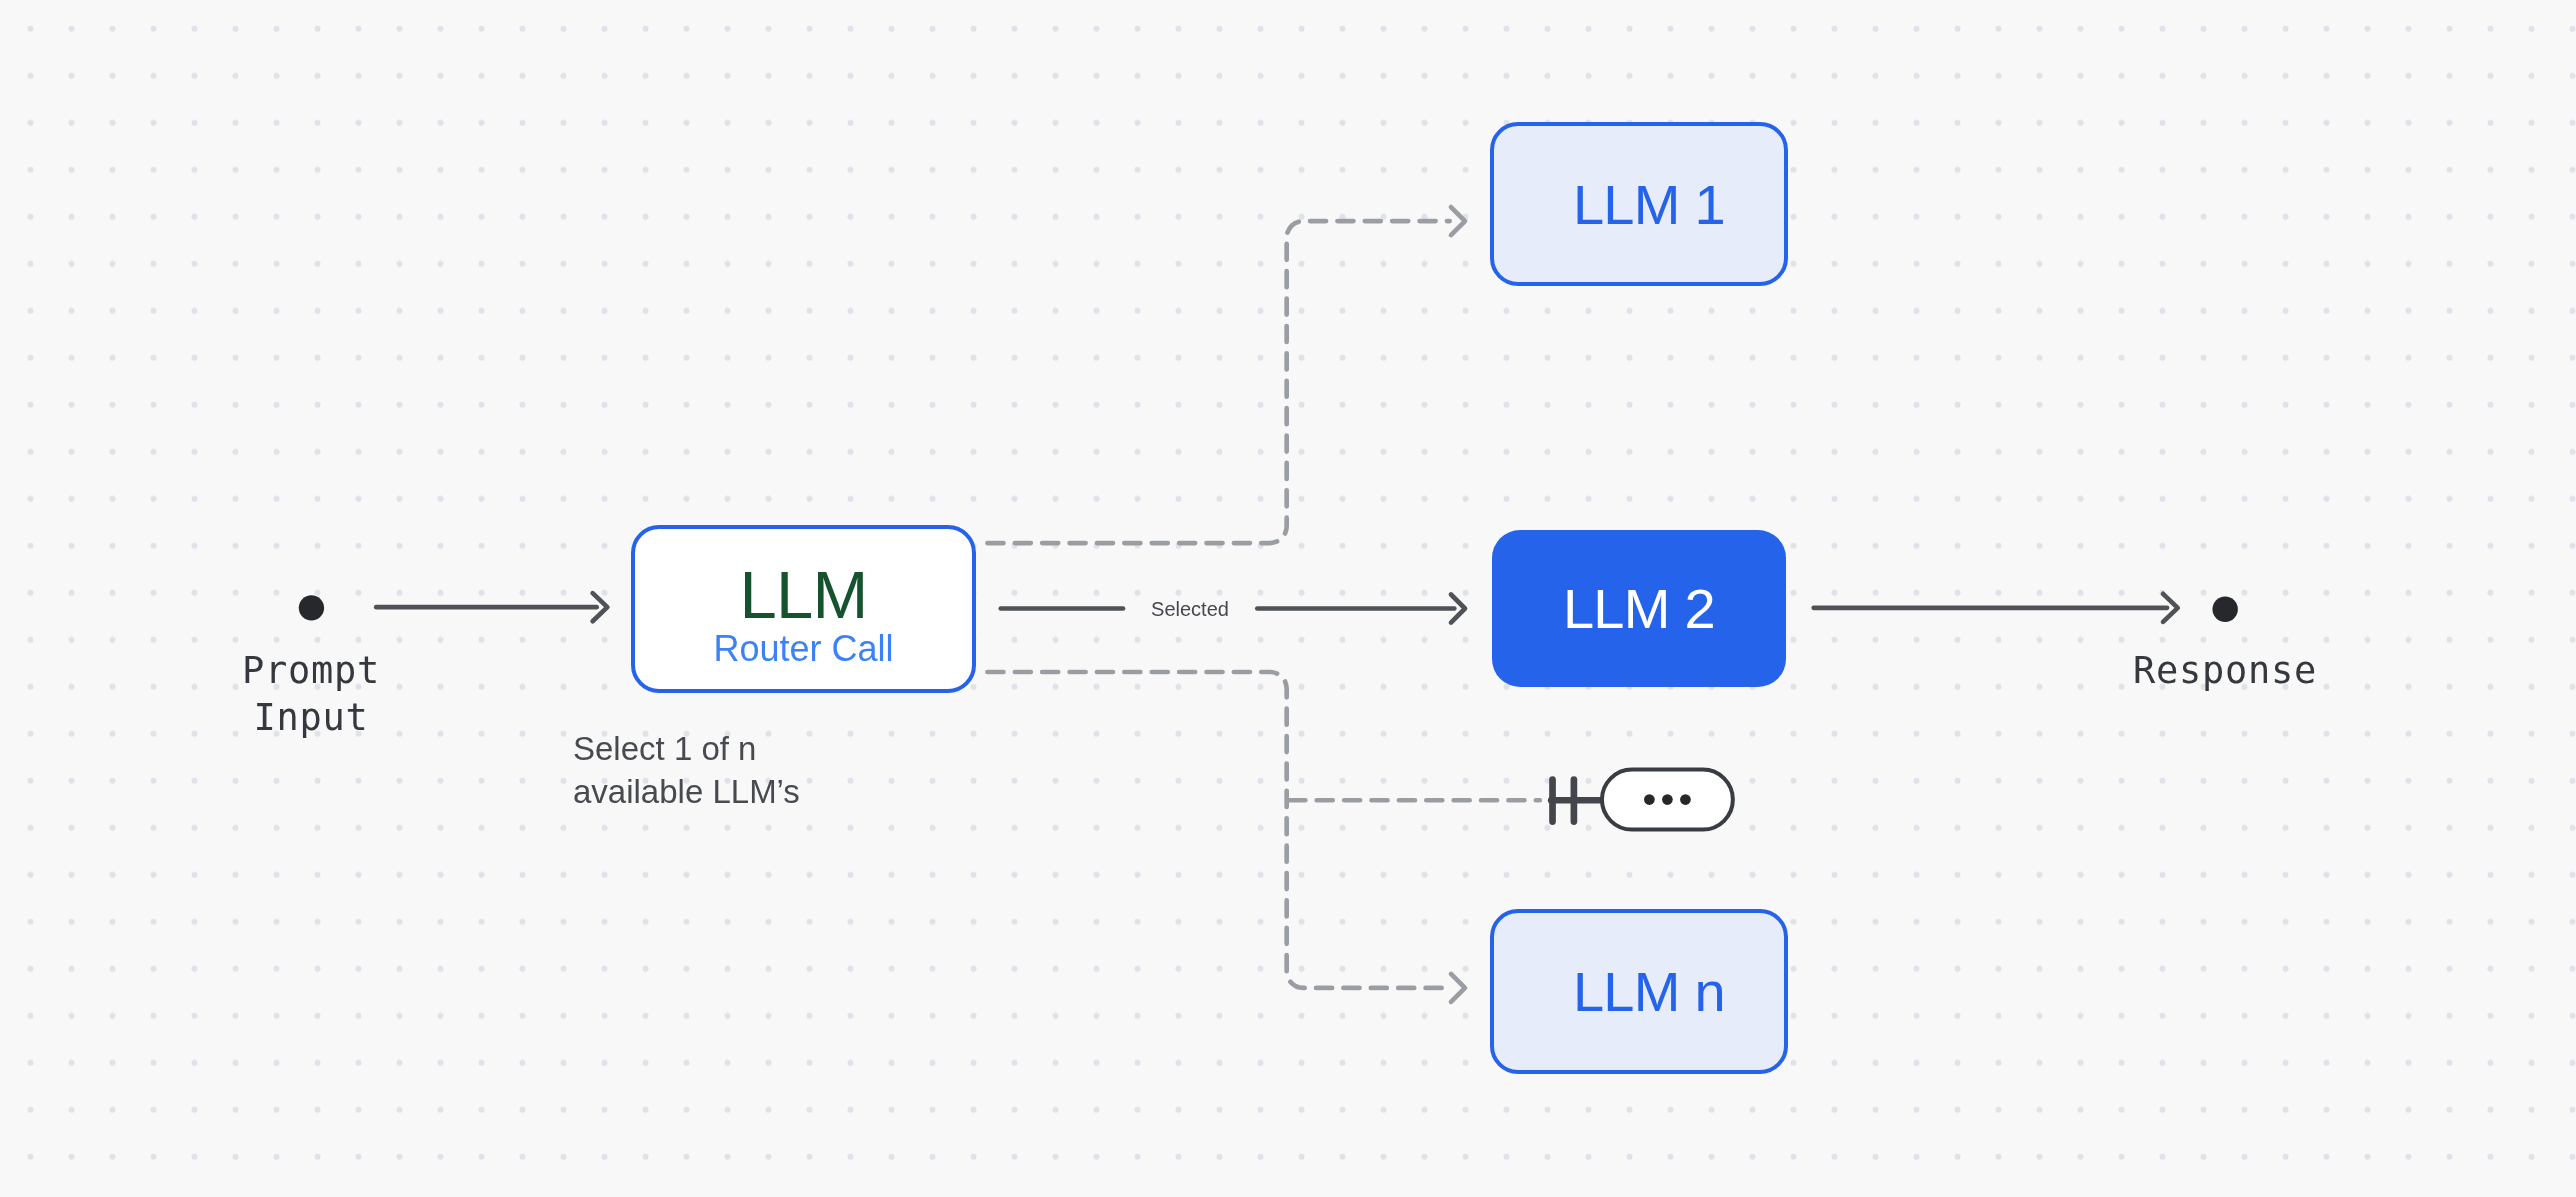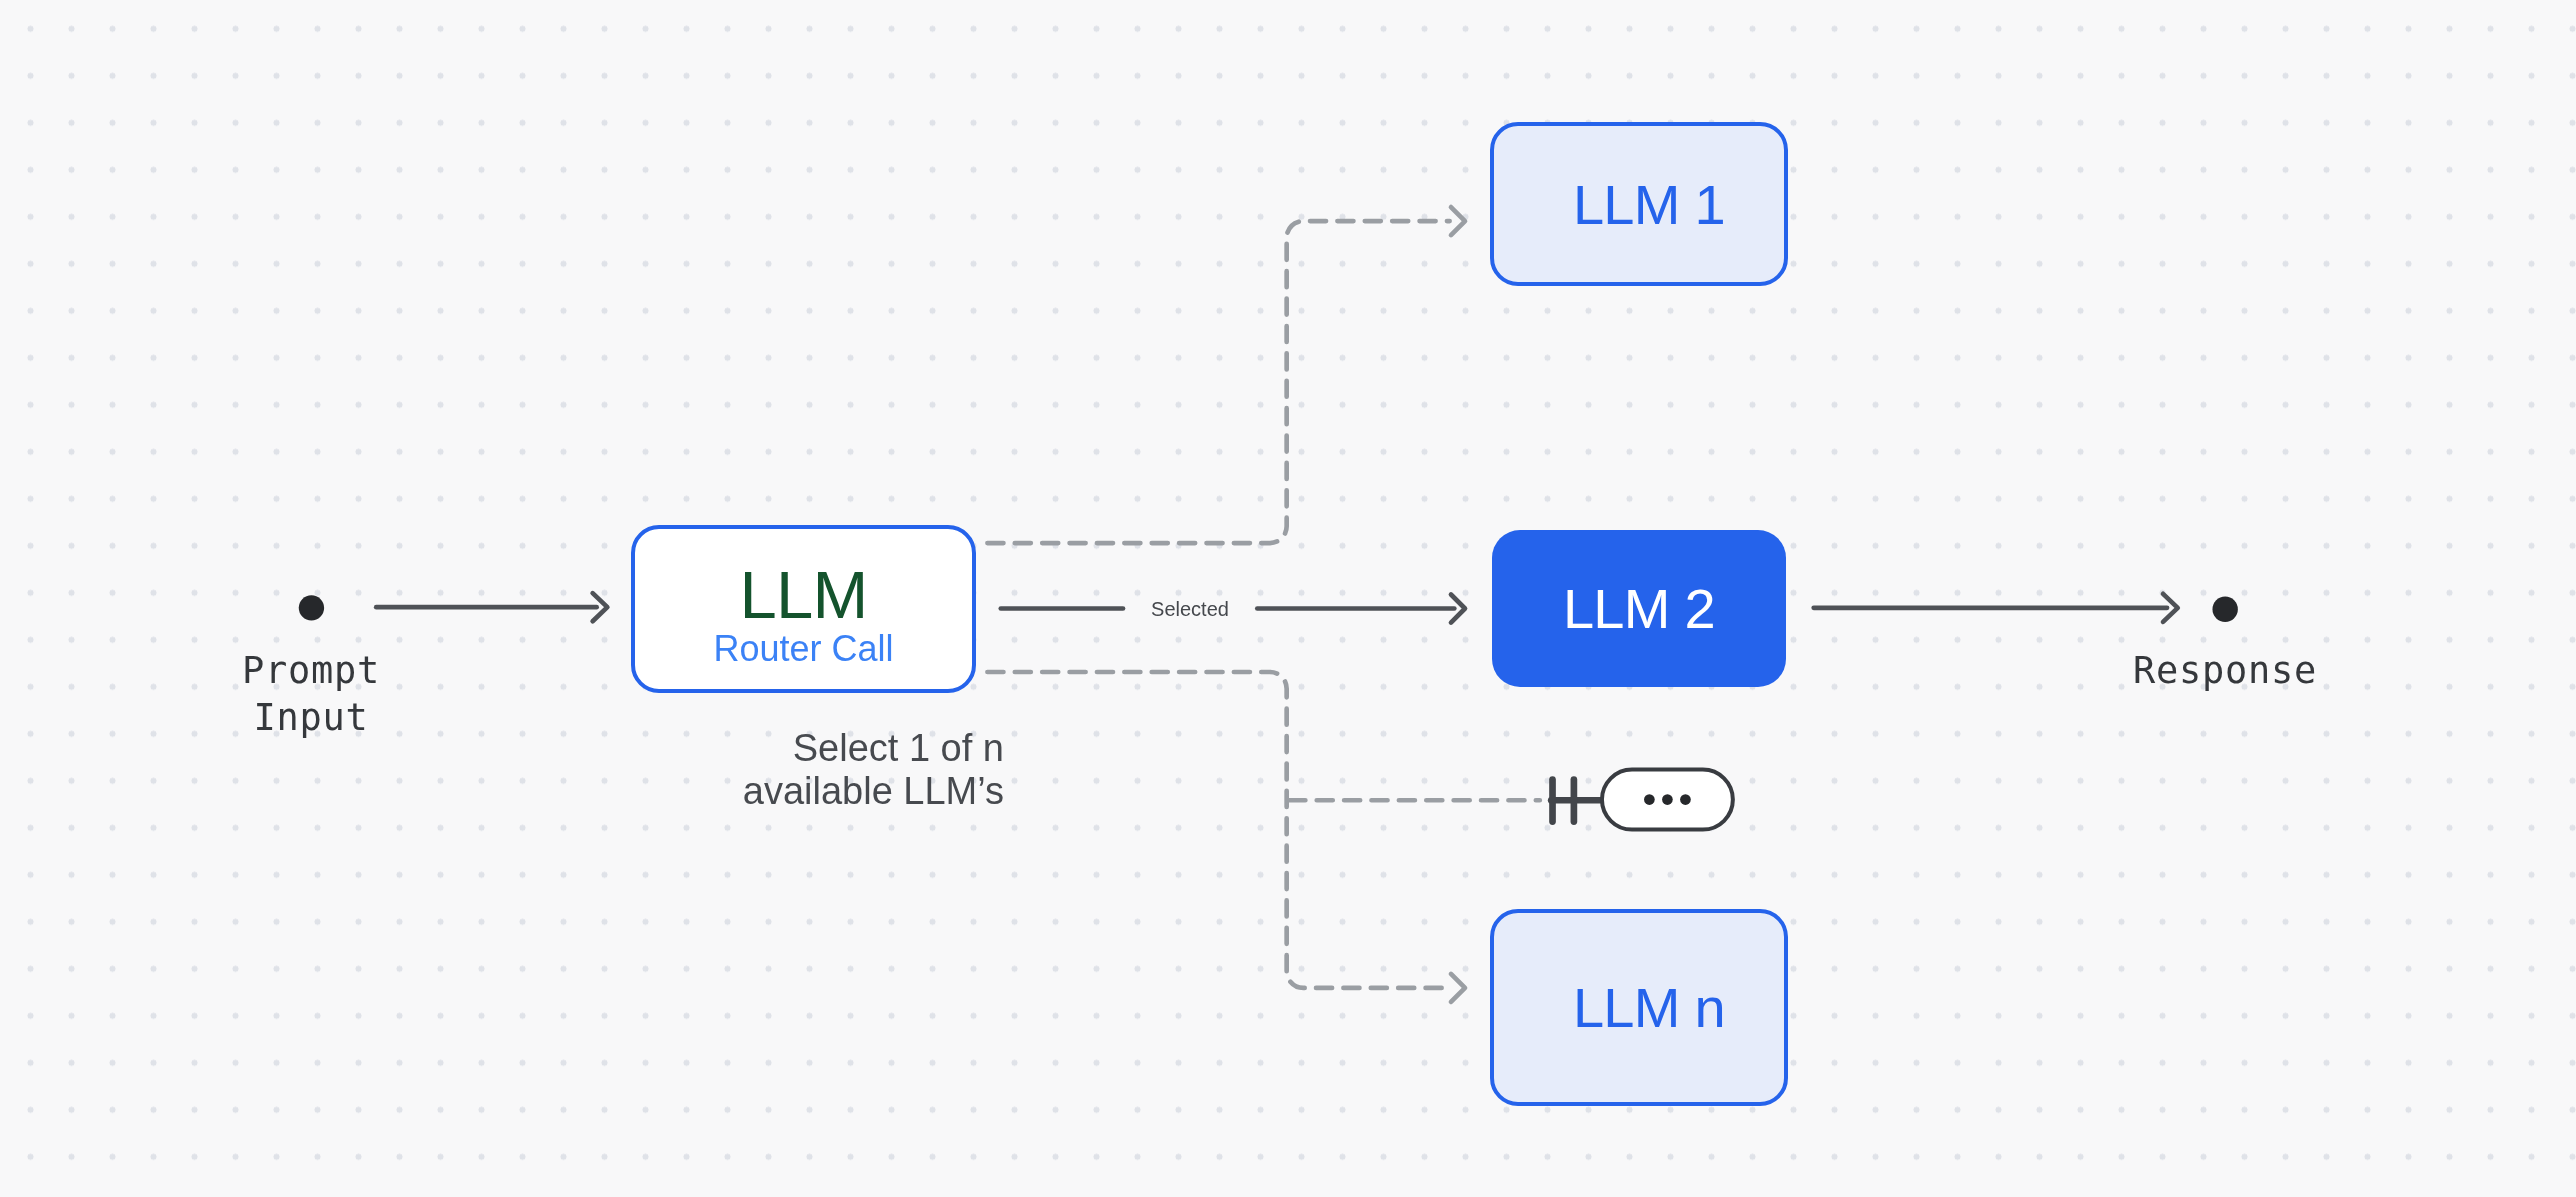"Select 1 of n" .router-caption { font-size: 38px -> 33px; left: 603px -> 573px; text-align: right -> left }
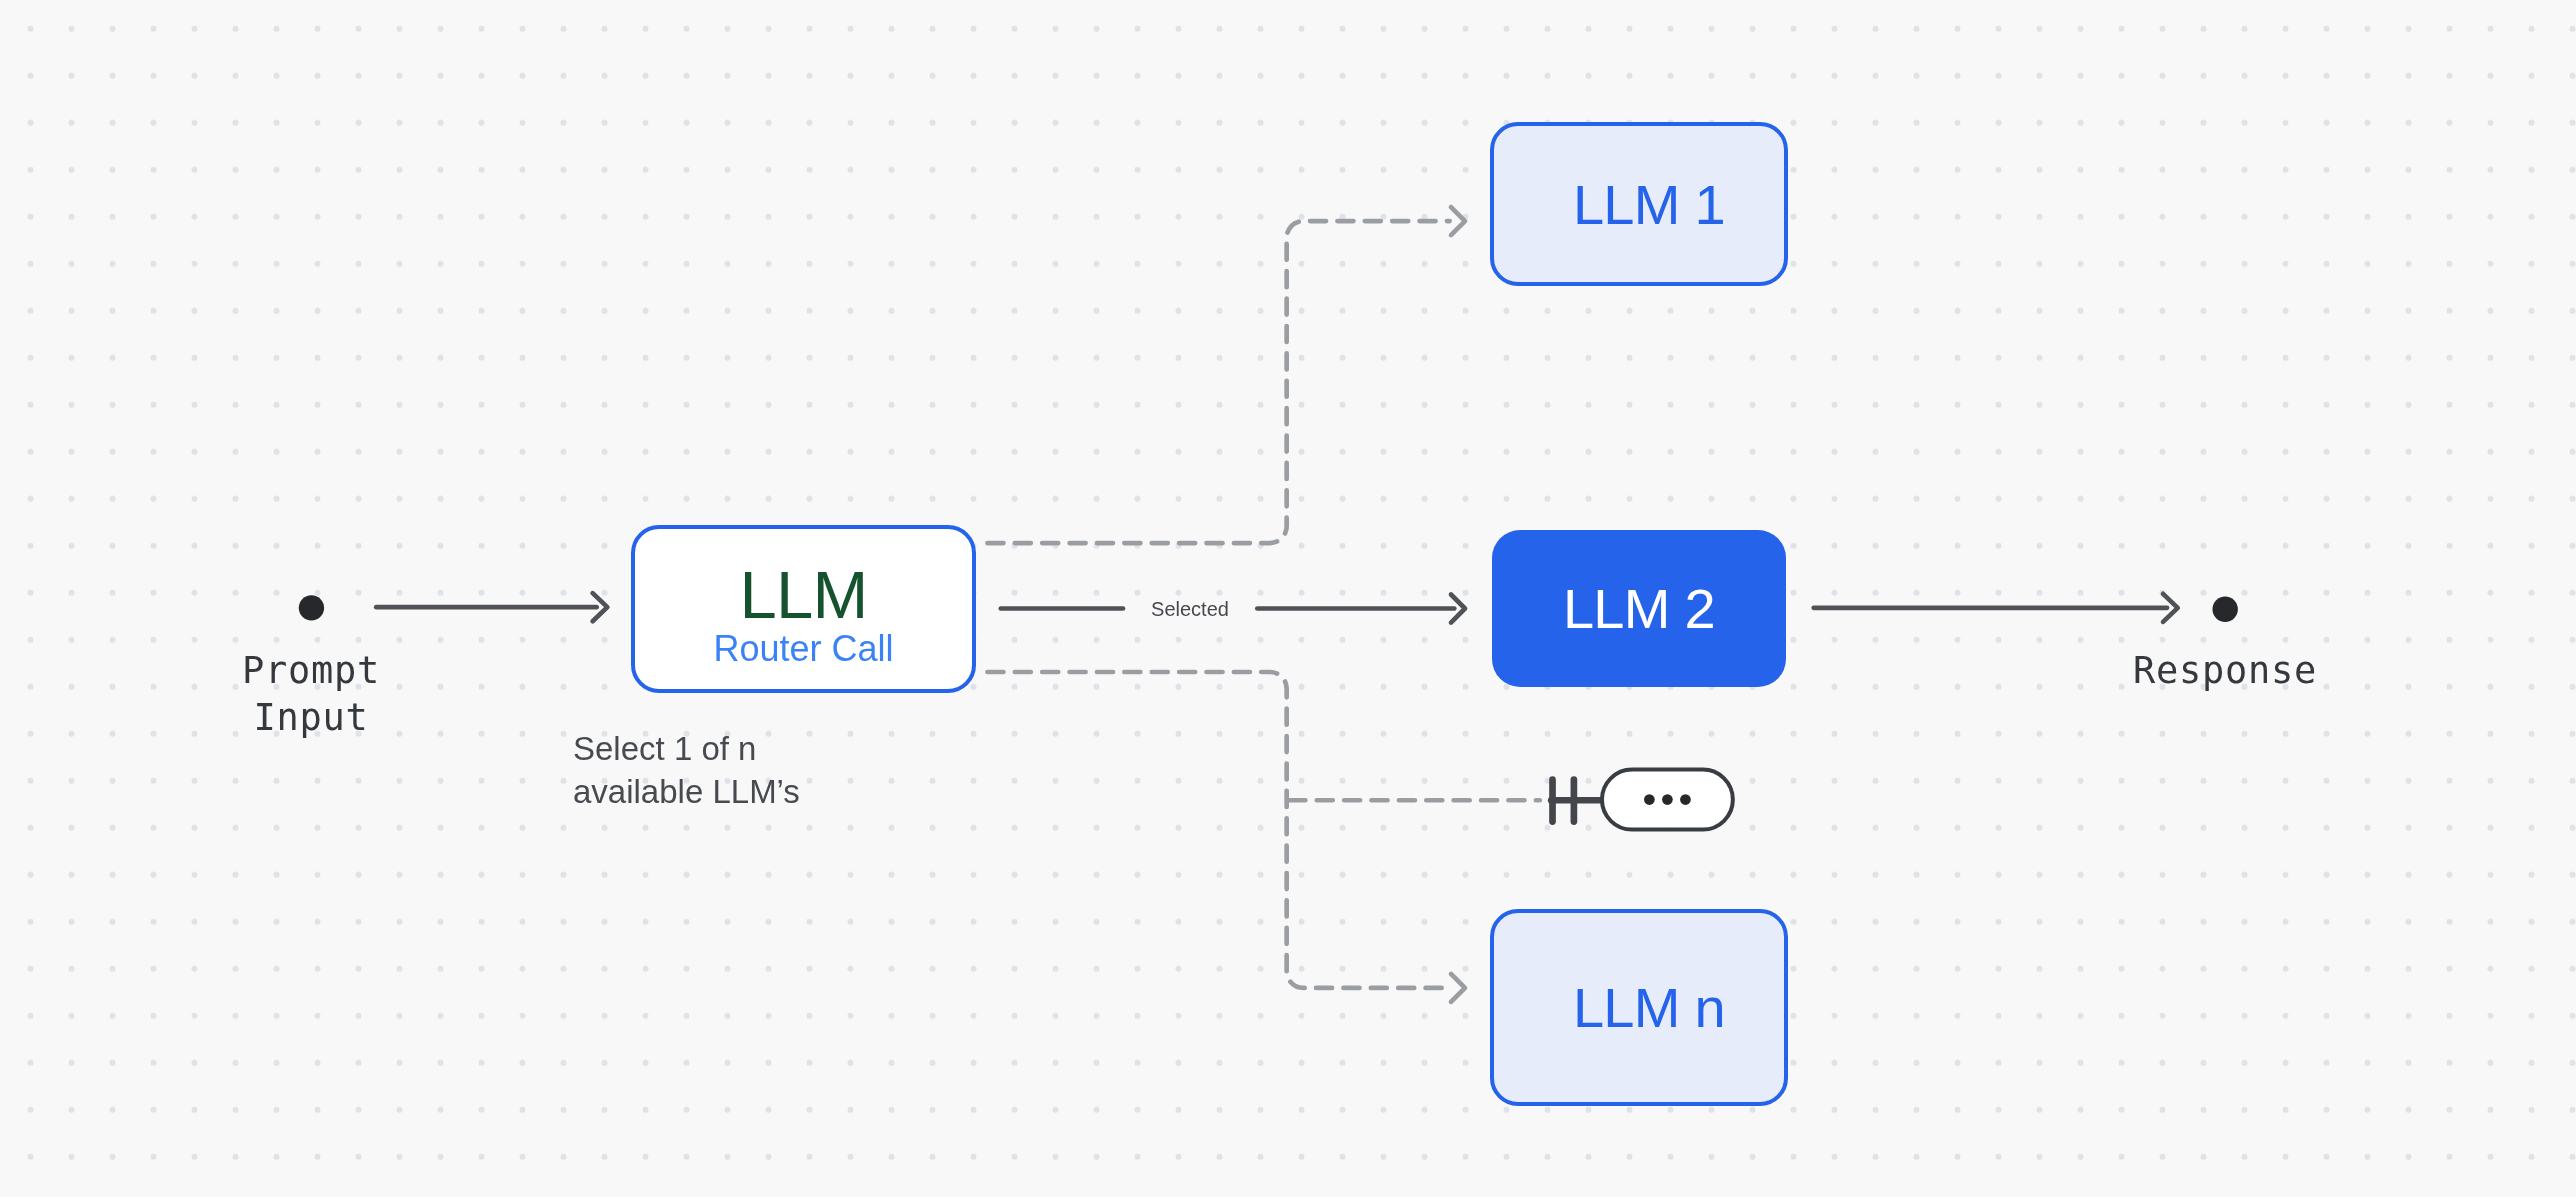"LLM n" #llmn-node { height: 197px -> 165px }
